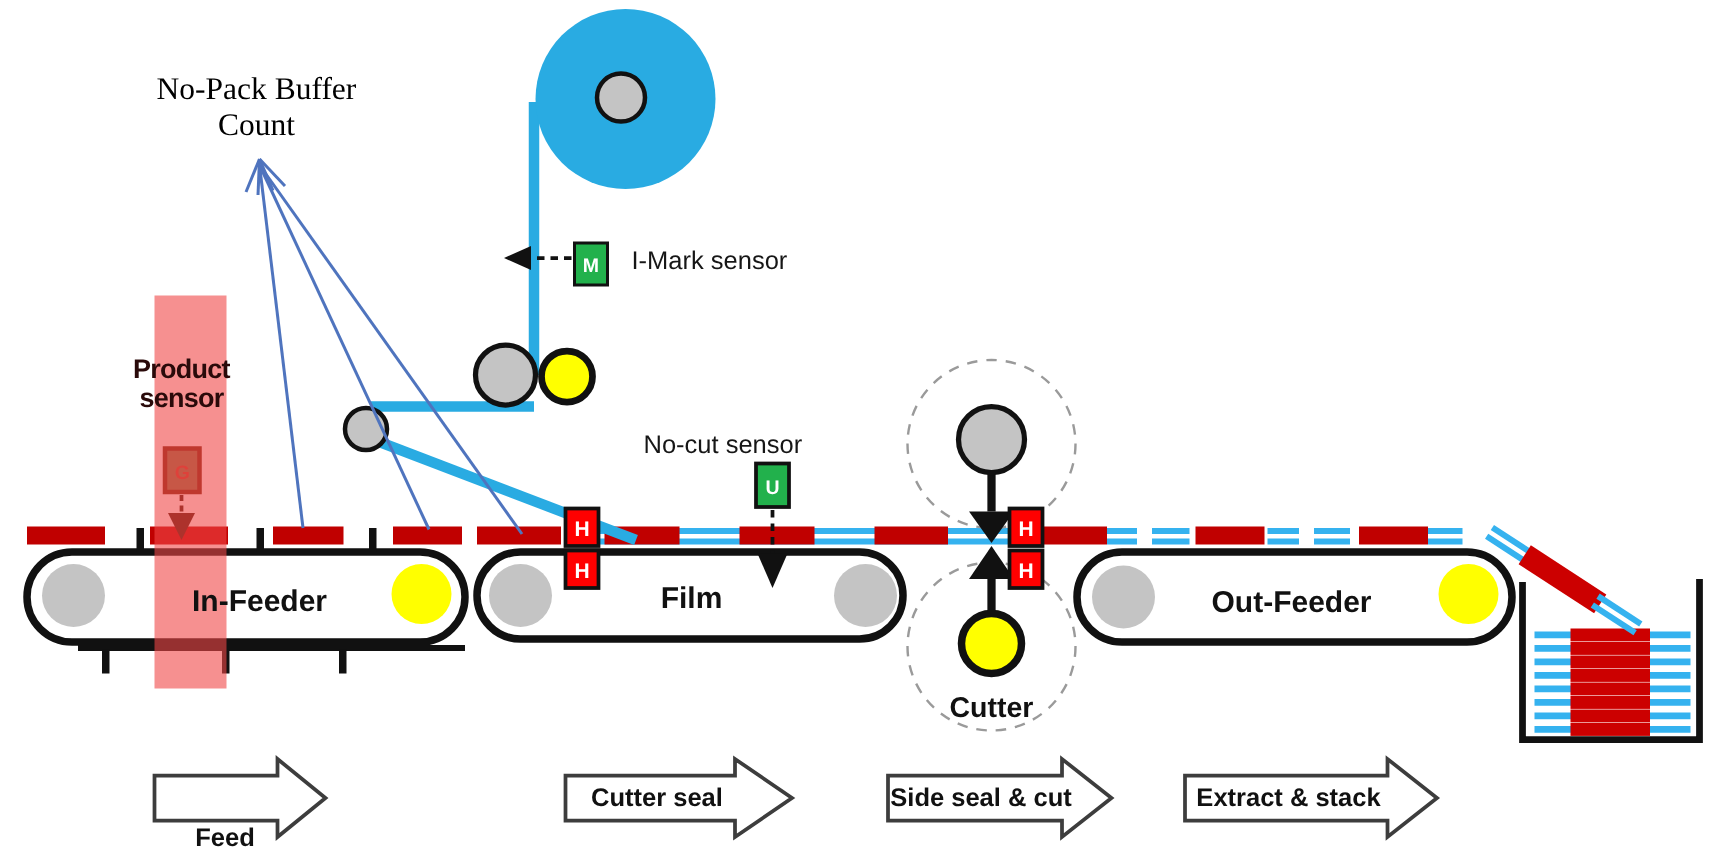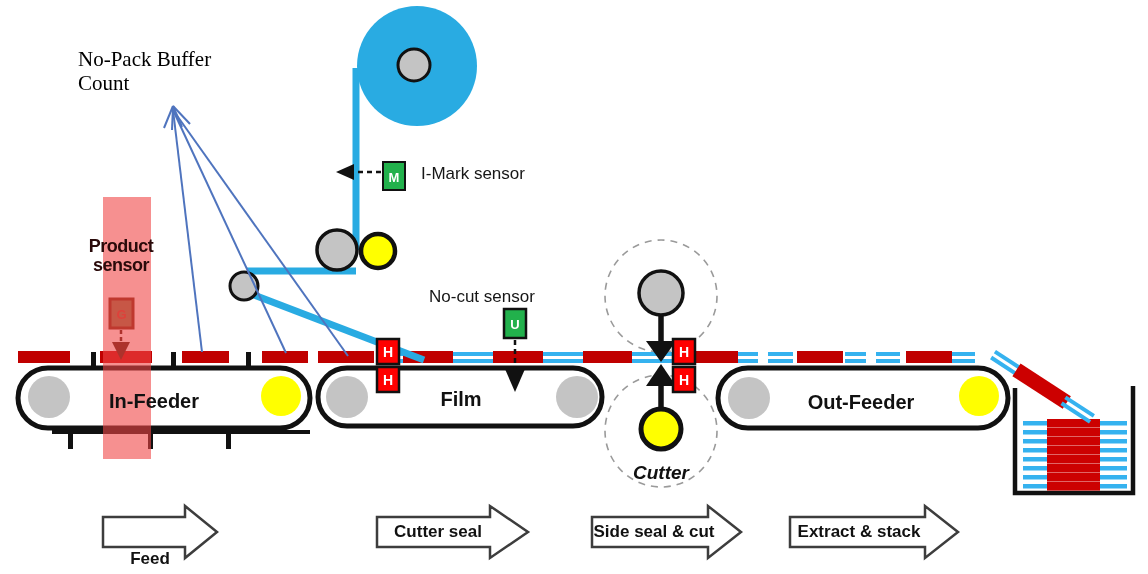"No-Pack Buffer" #no-pack-label { text-align: left -> center }
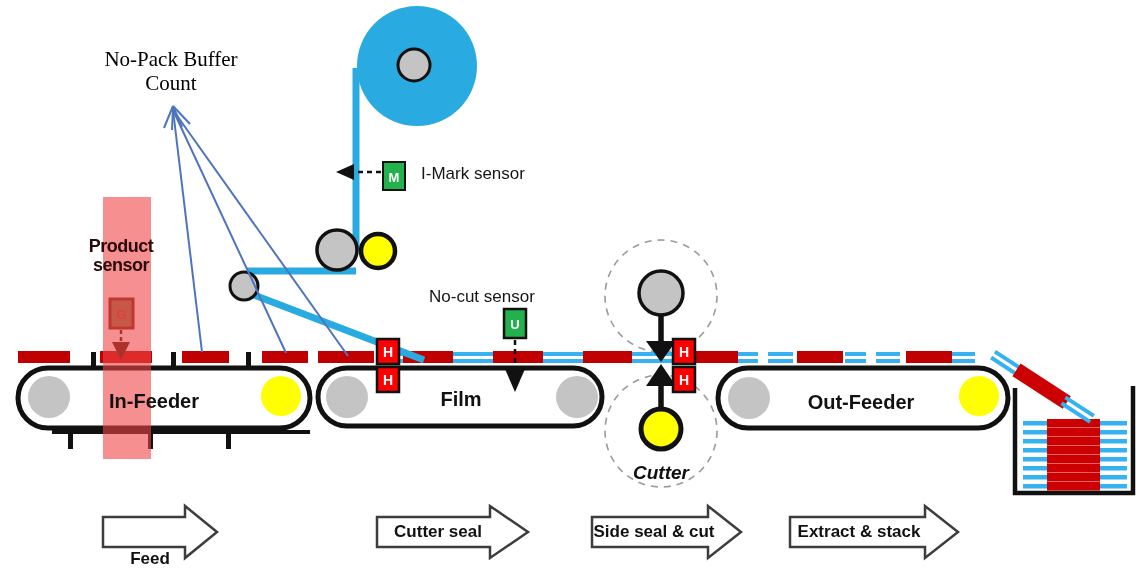"In-Feeder" #belt-label-in { left: 154px -> 173px }
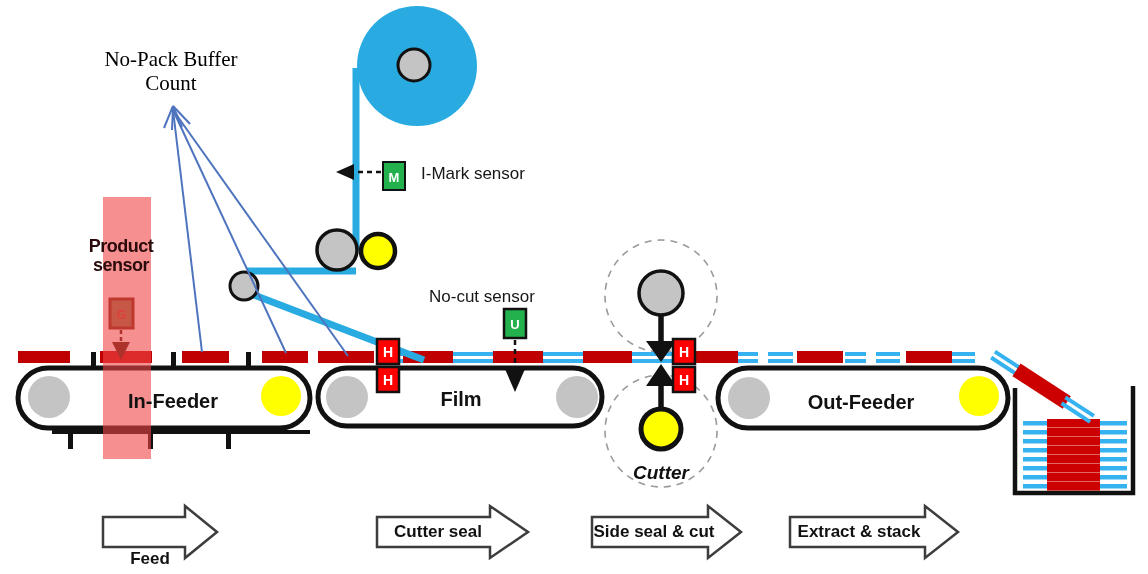"Cutter" #cutter-label { font-style: italic -> none }
